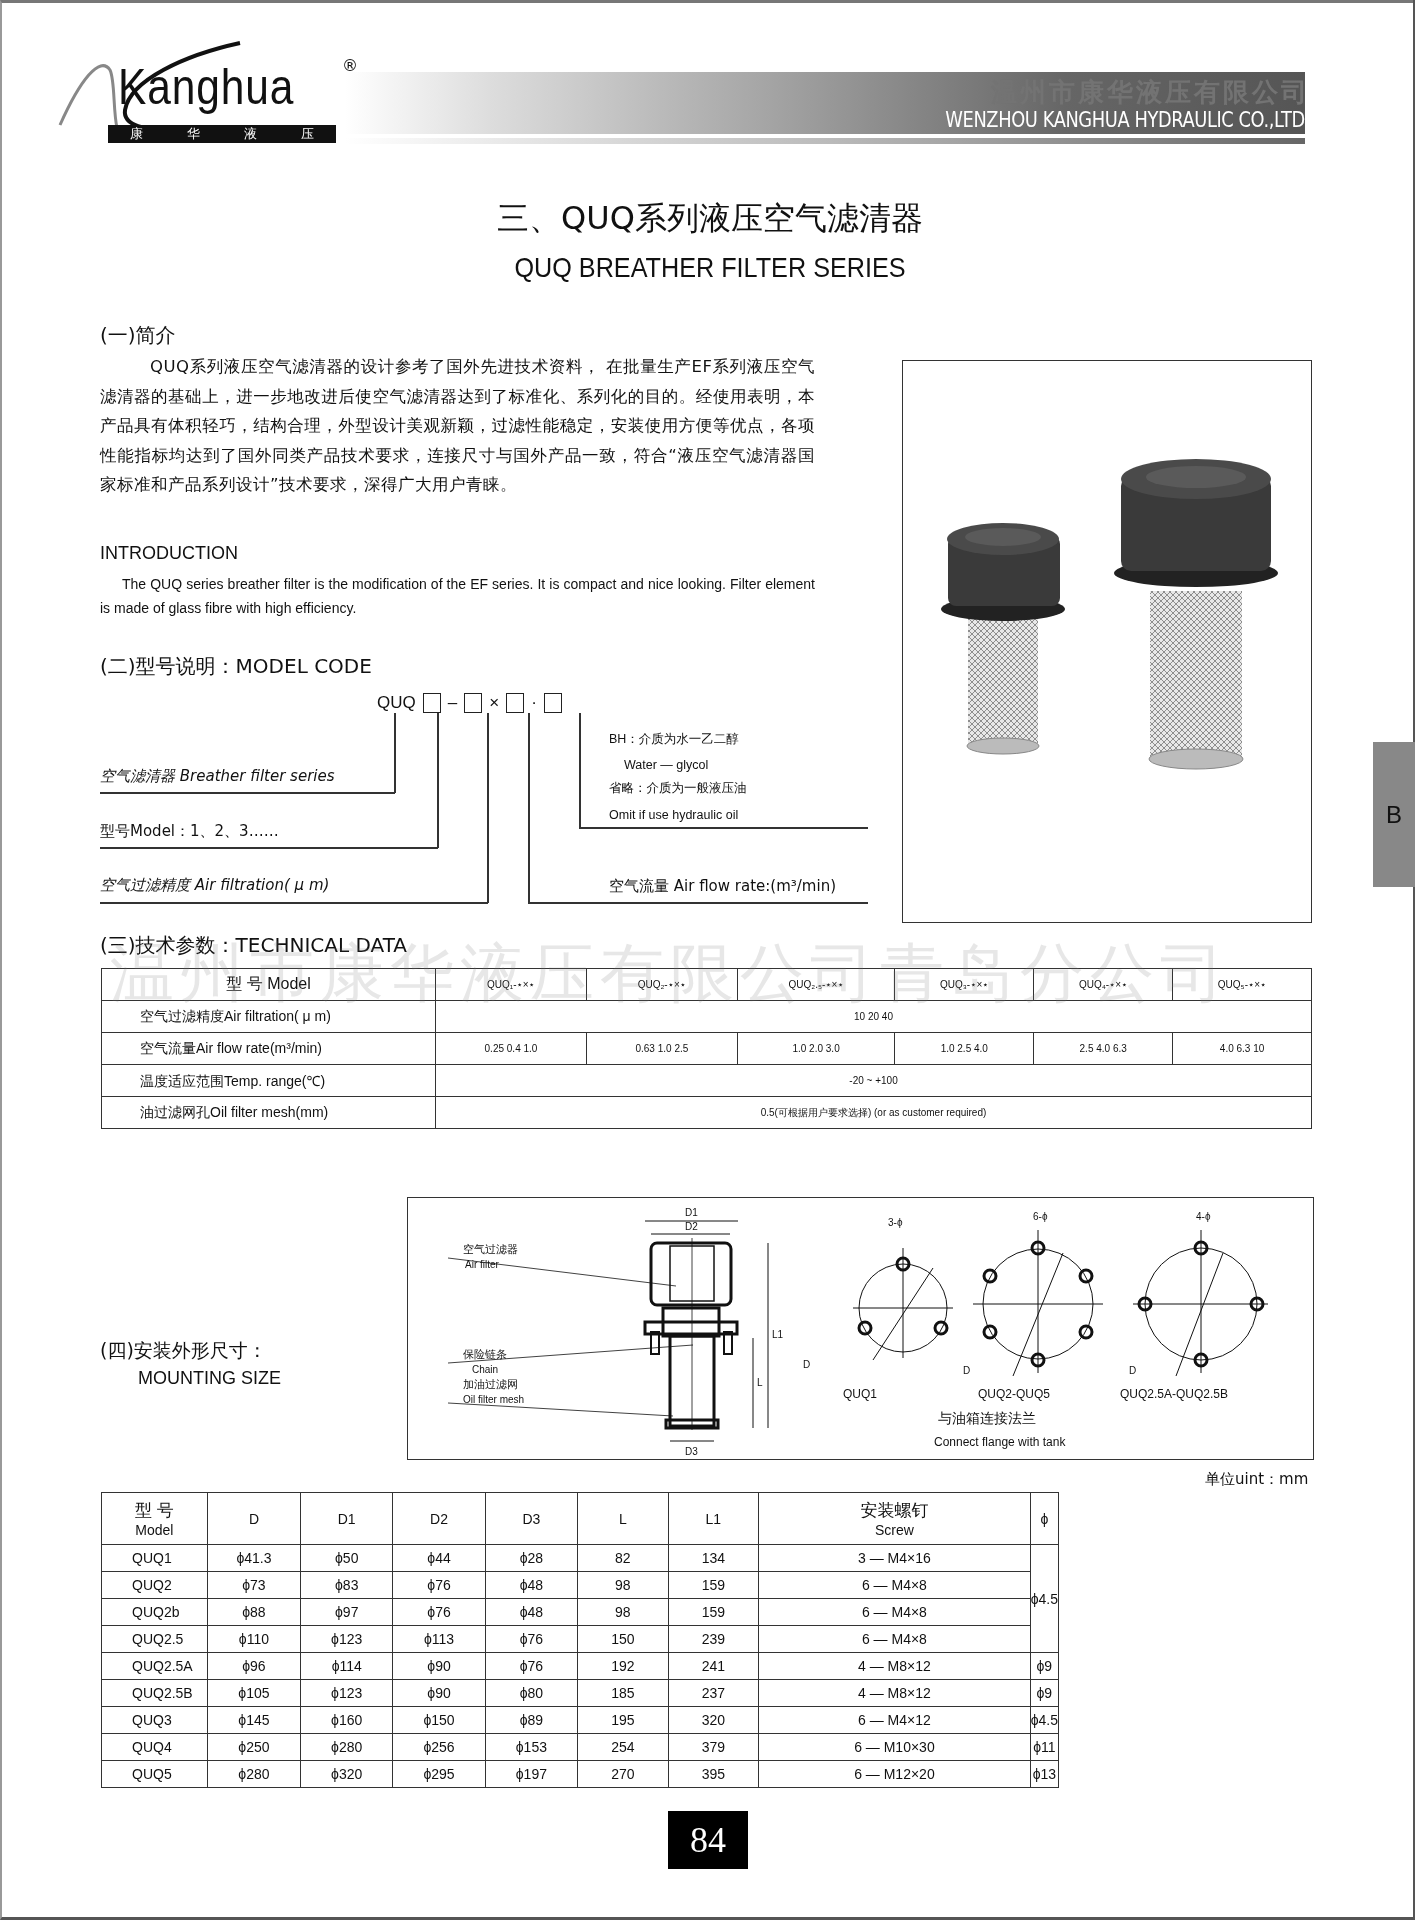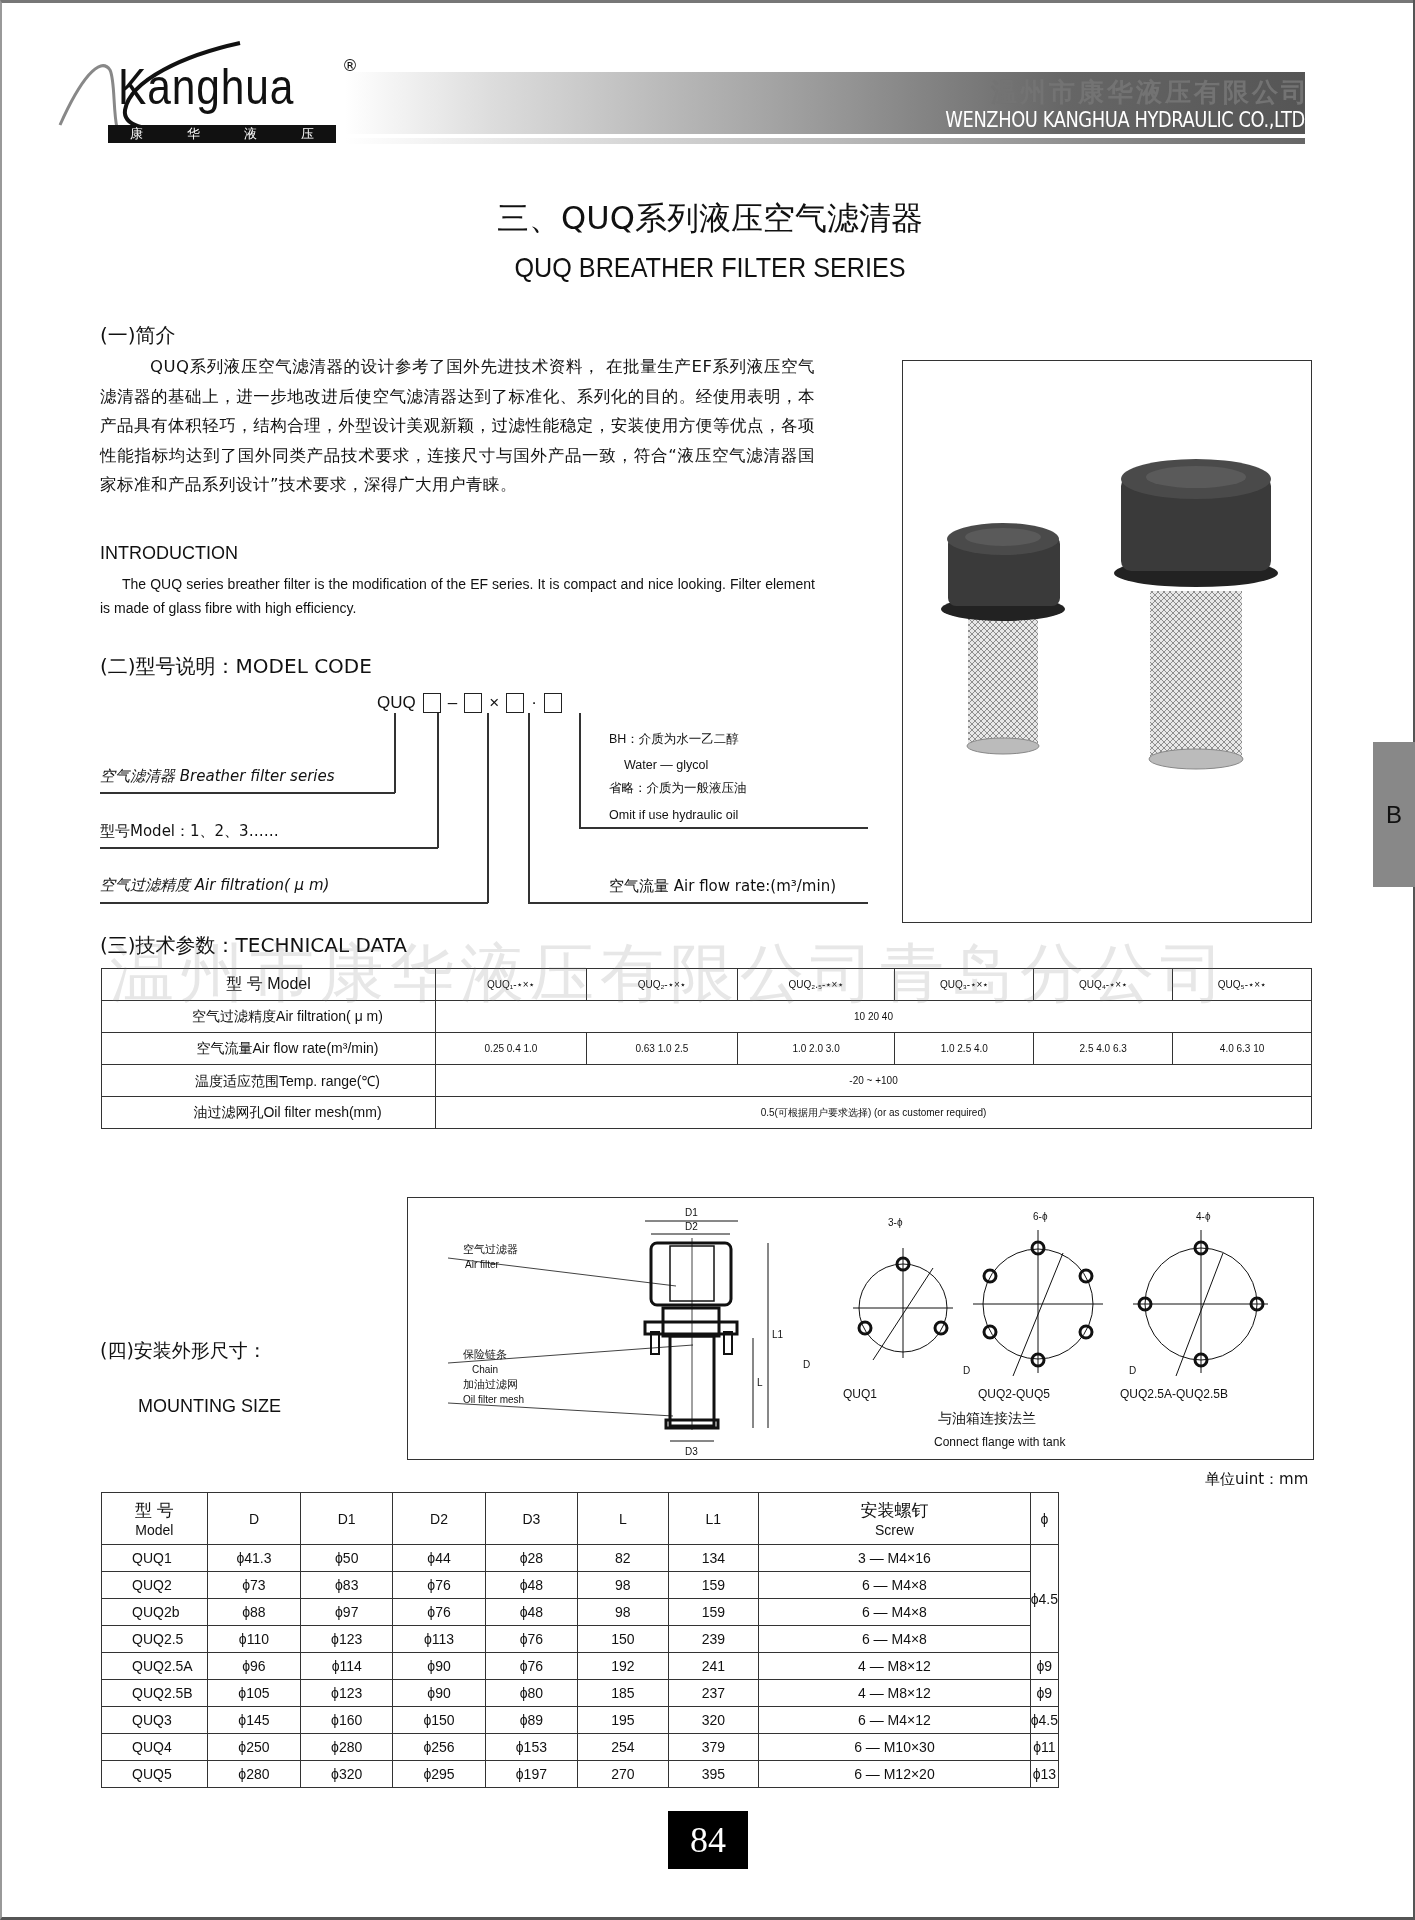"空气过滤精度Air filtration( μ m)" .tech td.lbl { text-align: center -> left }
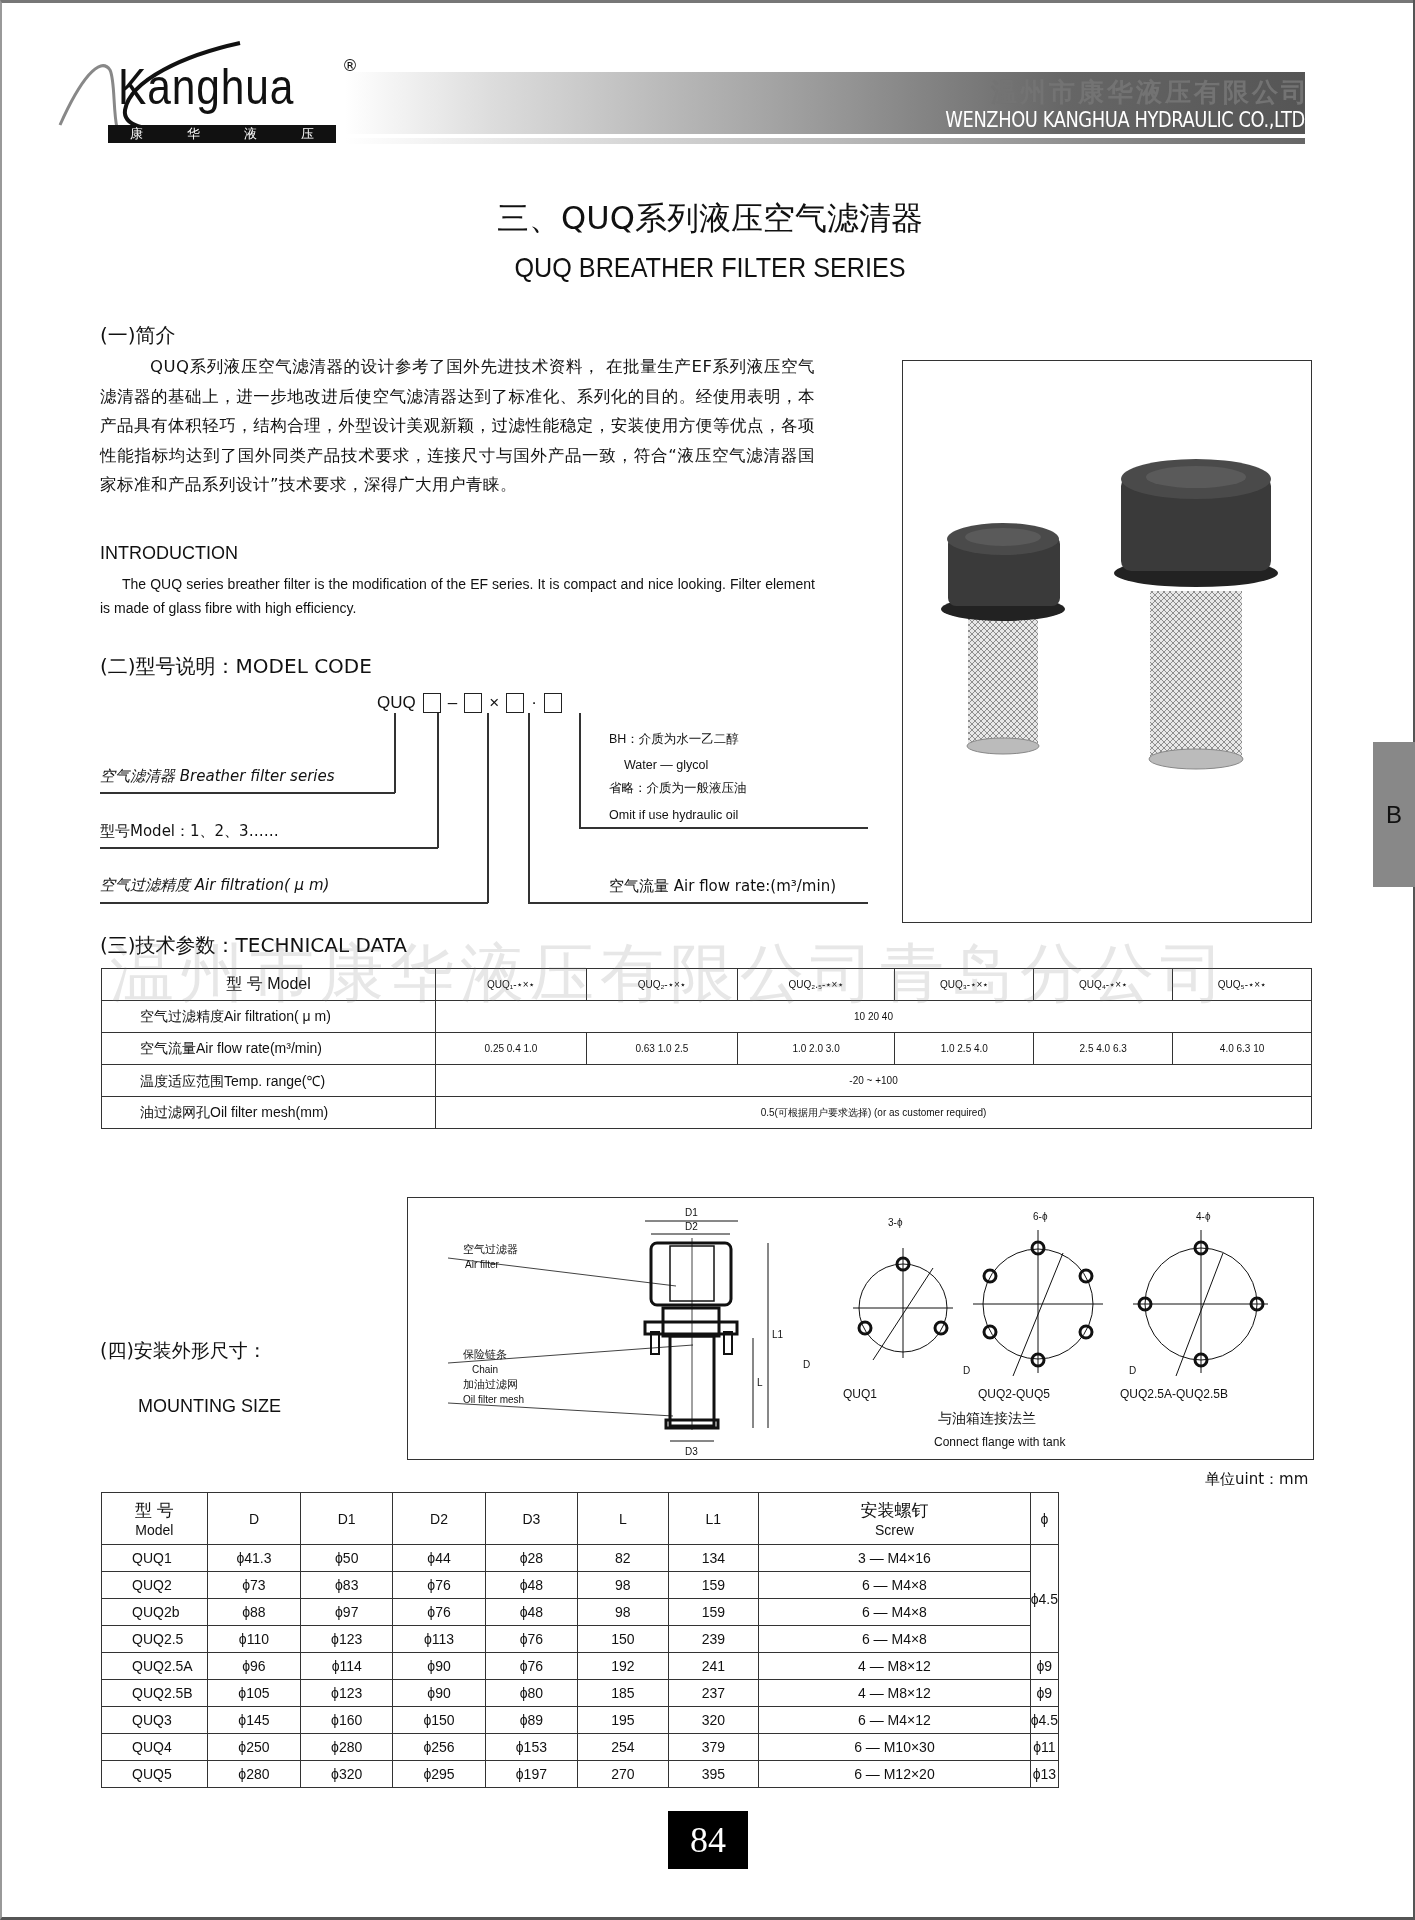"MOUNTING SIZE" div.abs { margin-top: 28px -> none }
